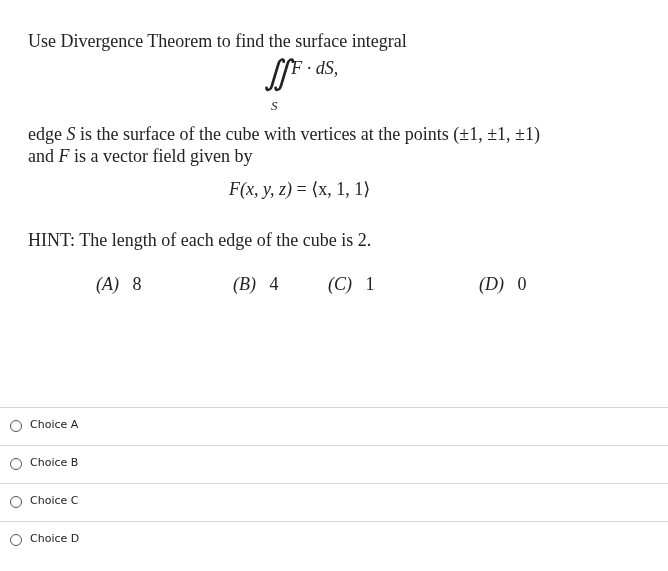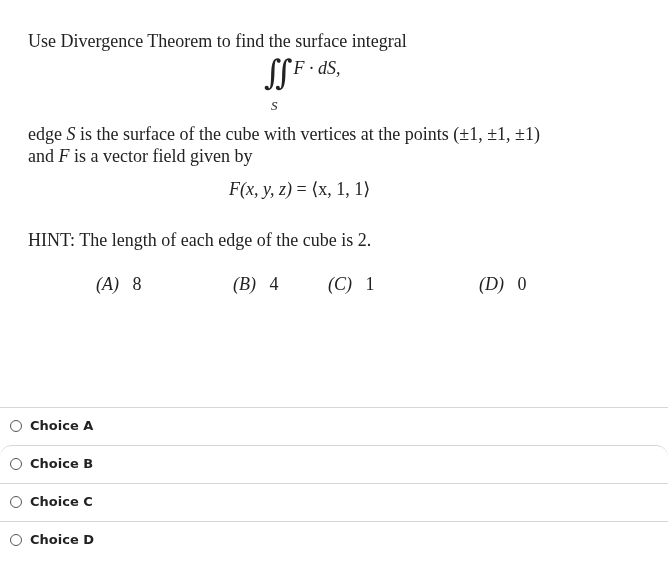"∬ F · dS," div.abs { font-family: none -> Liberation Serif, serif }
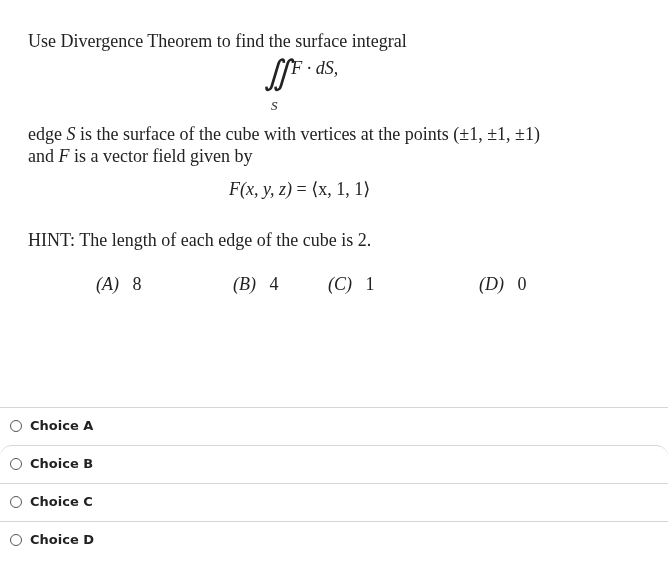"Choice A" .option-label { font-size: 13px -> 11px; font-weight: bold -> none }
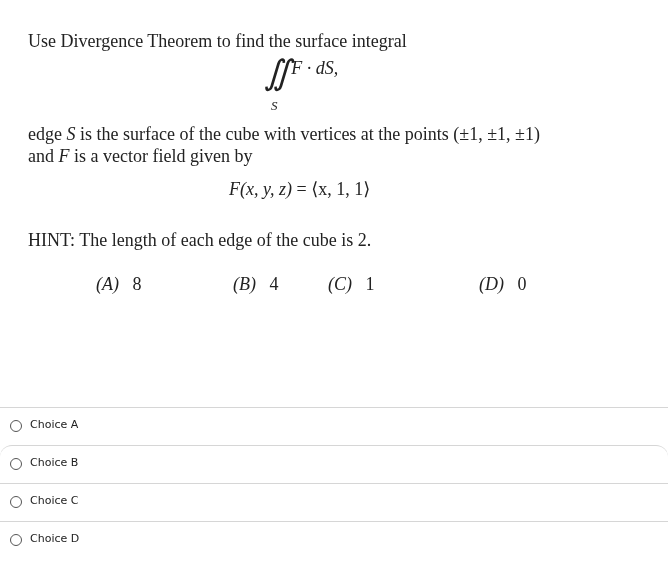"Choice B" div.option-row { border-radius: 12px -> none }
